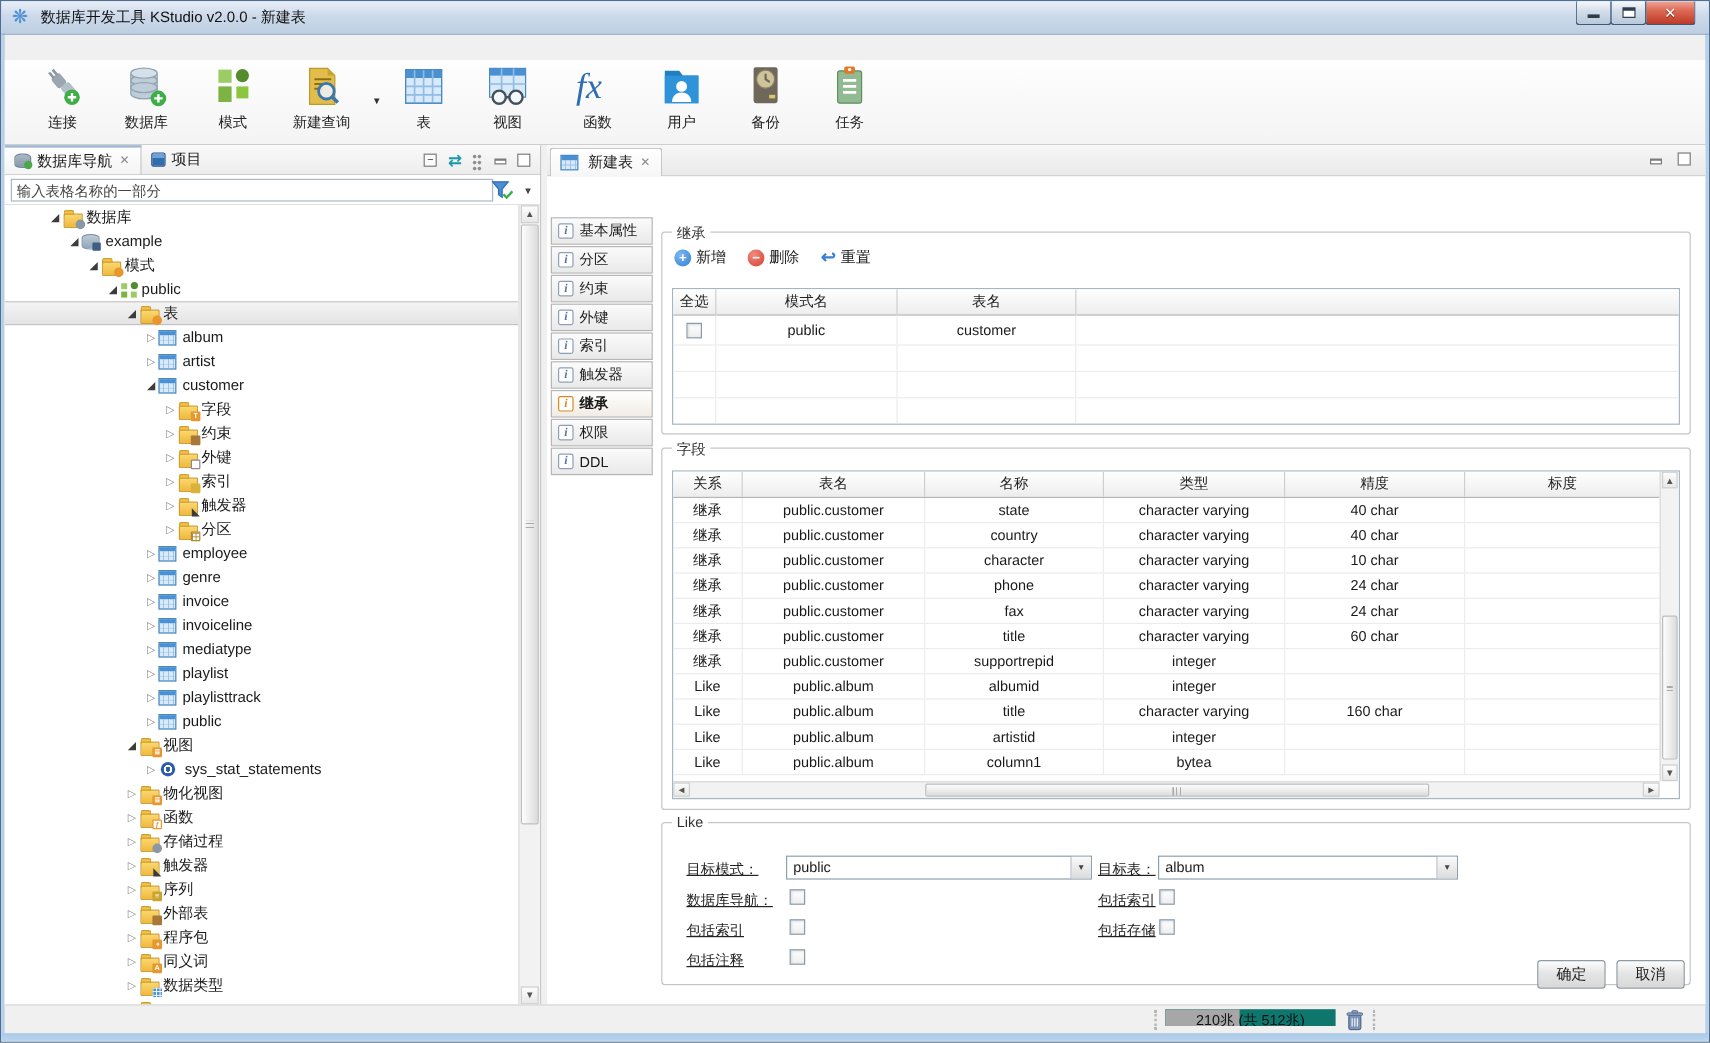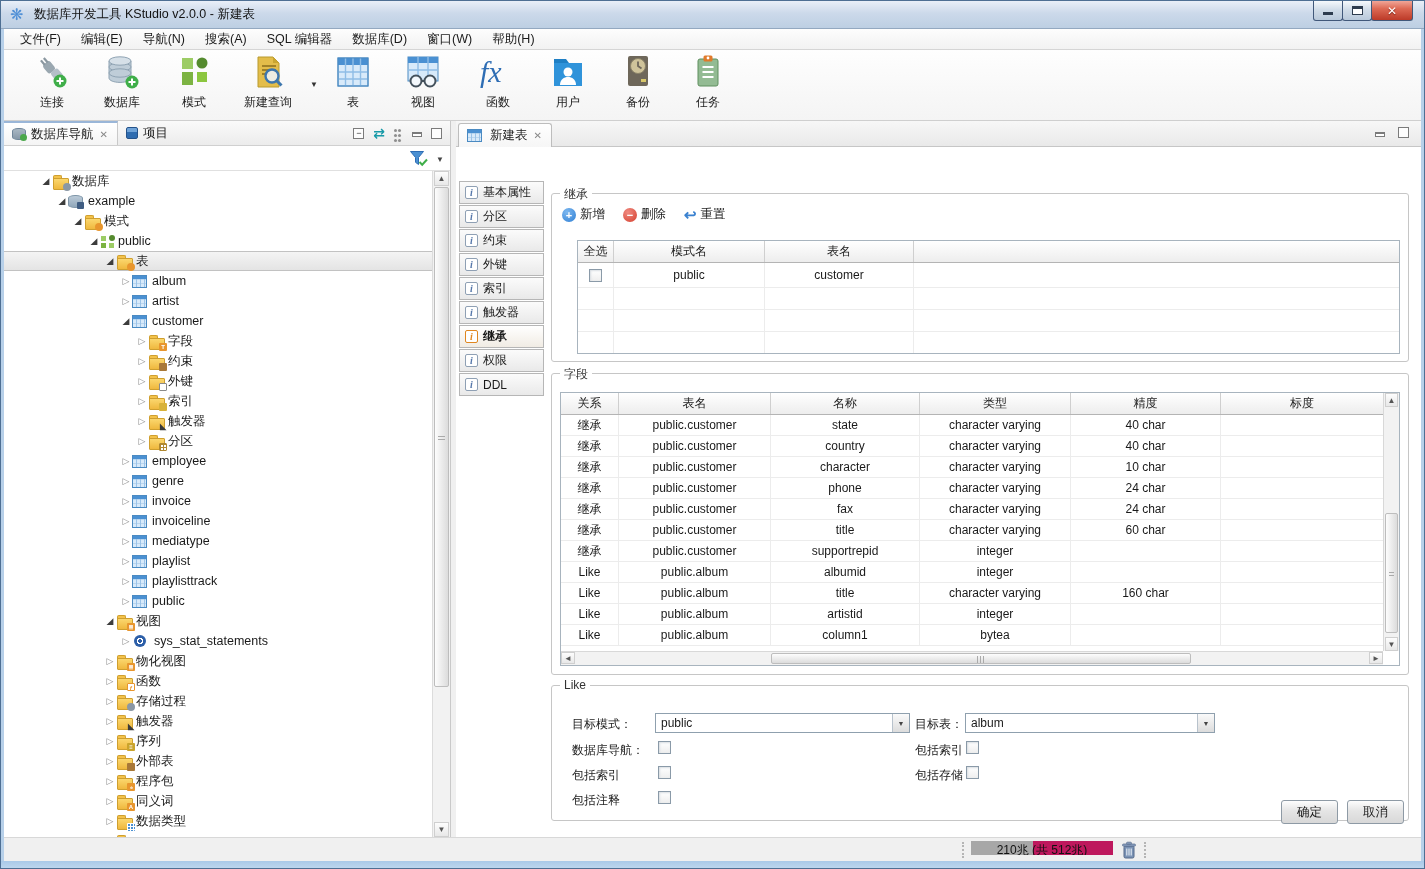"文件(F)" div.menubar { html: <div> <span>文件(F)</span> <span>编辑(E)</span> <span>导航(N)</span> <span>搜索(A)</span> <span>SQL 编辑器</span> <span>数据库(D)</span> <span>窗口(W)</span> <span>帮助(H)</span> </div> -> none }
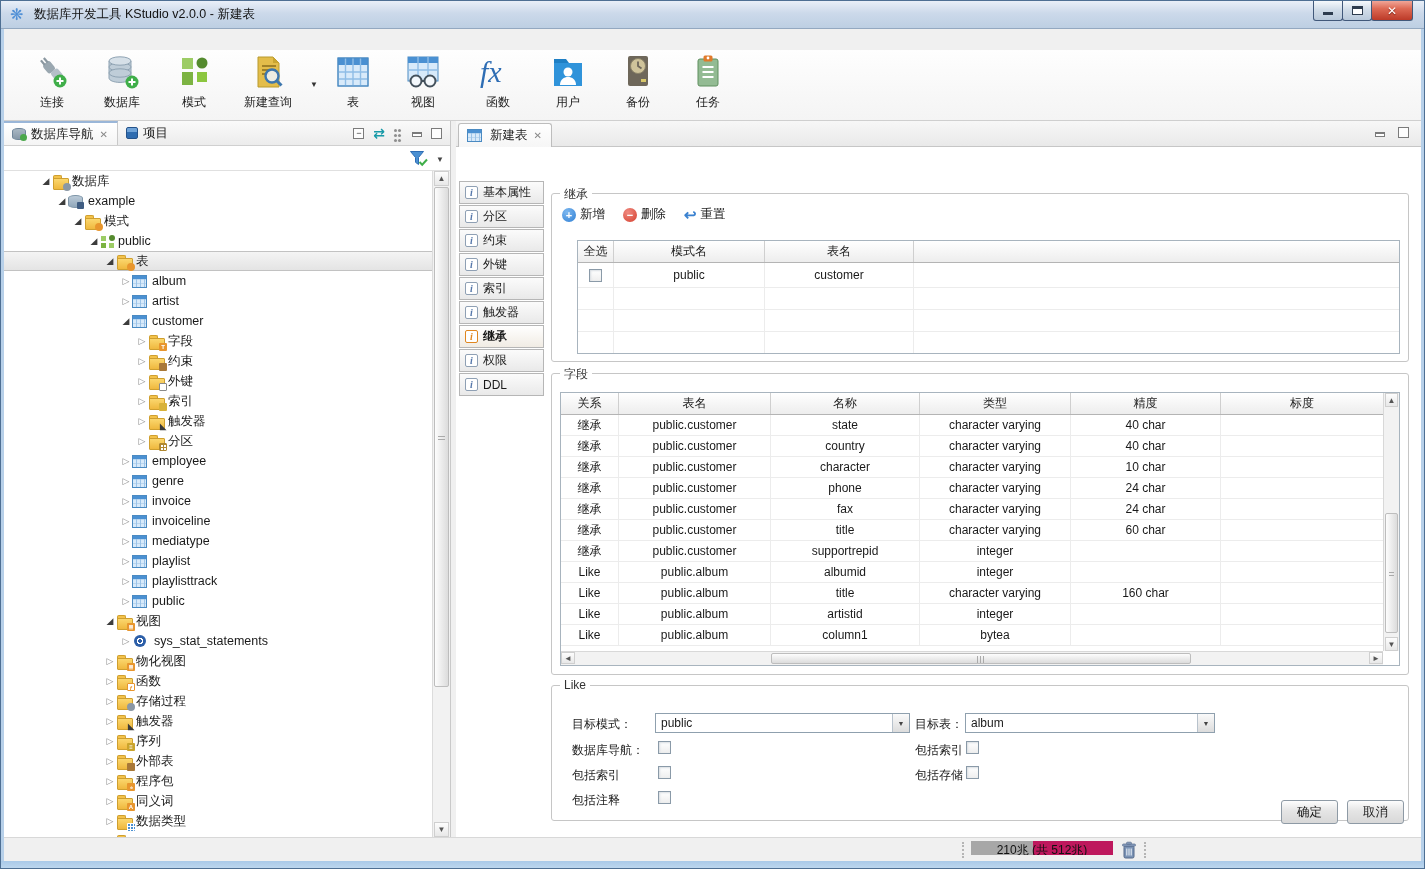"输入表格名称的一部分" input.filter-input { html: none -> <input> }
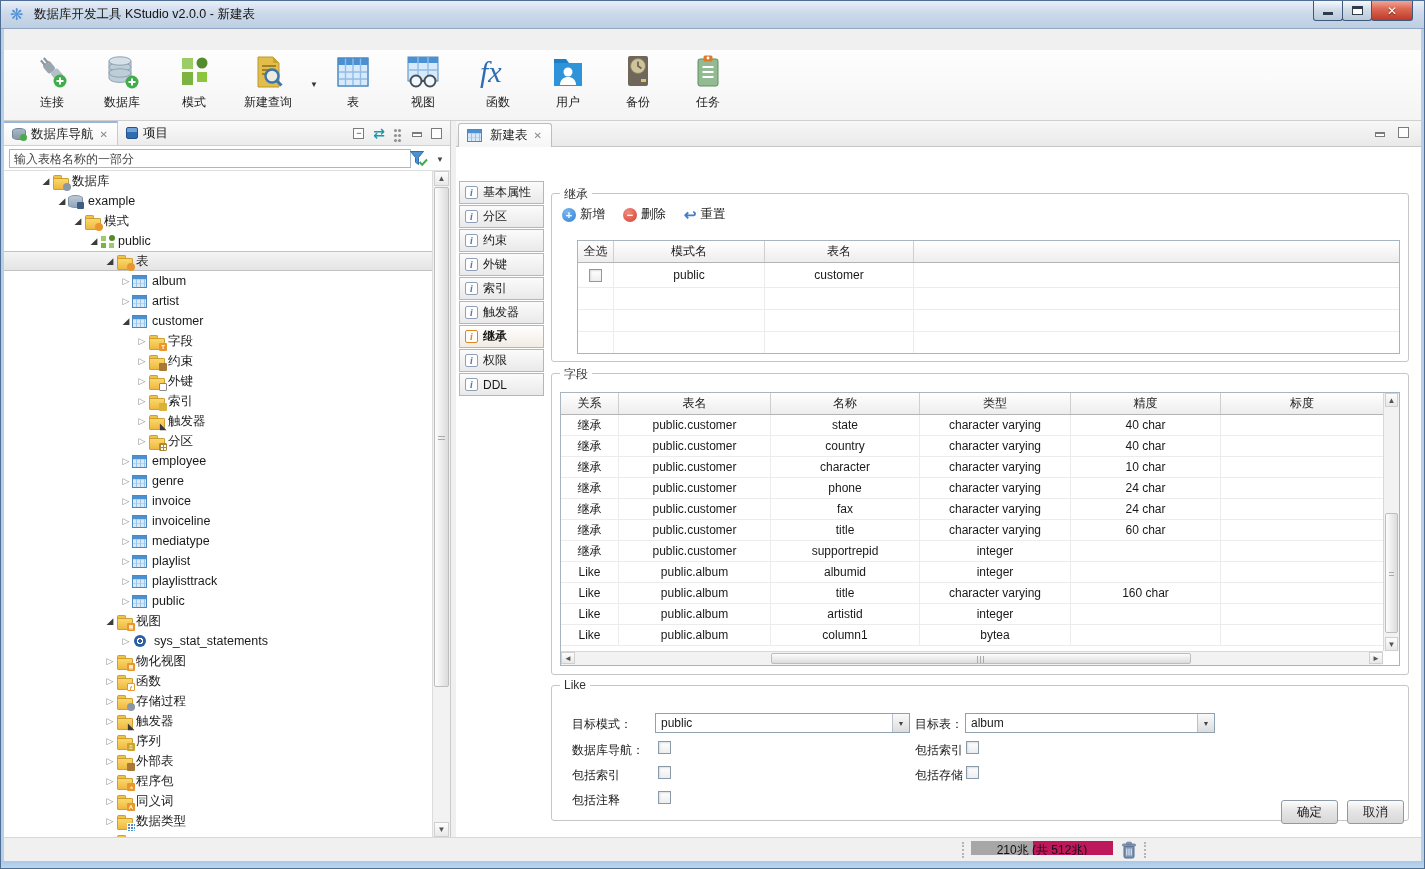"全选" div.tbl { left: 25px -> 8px }
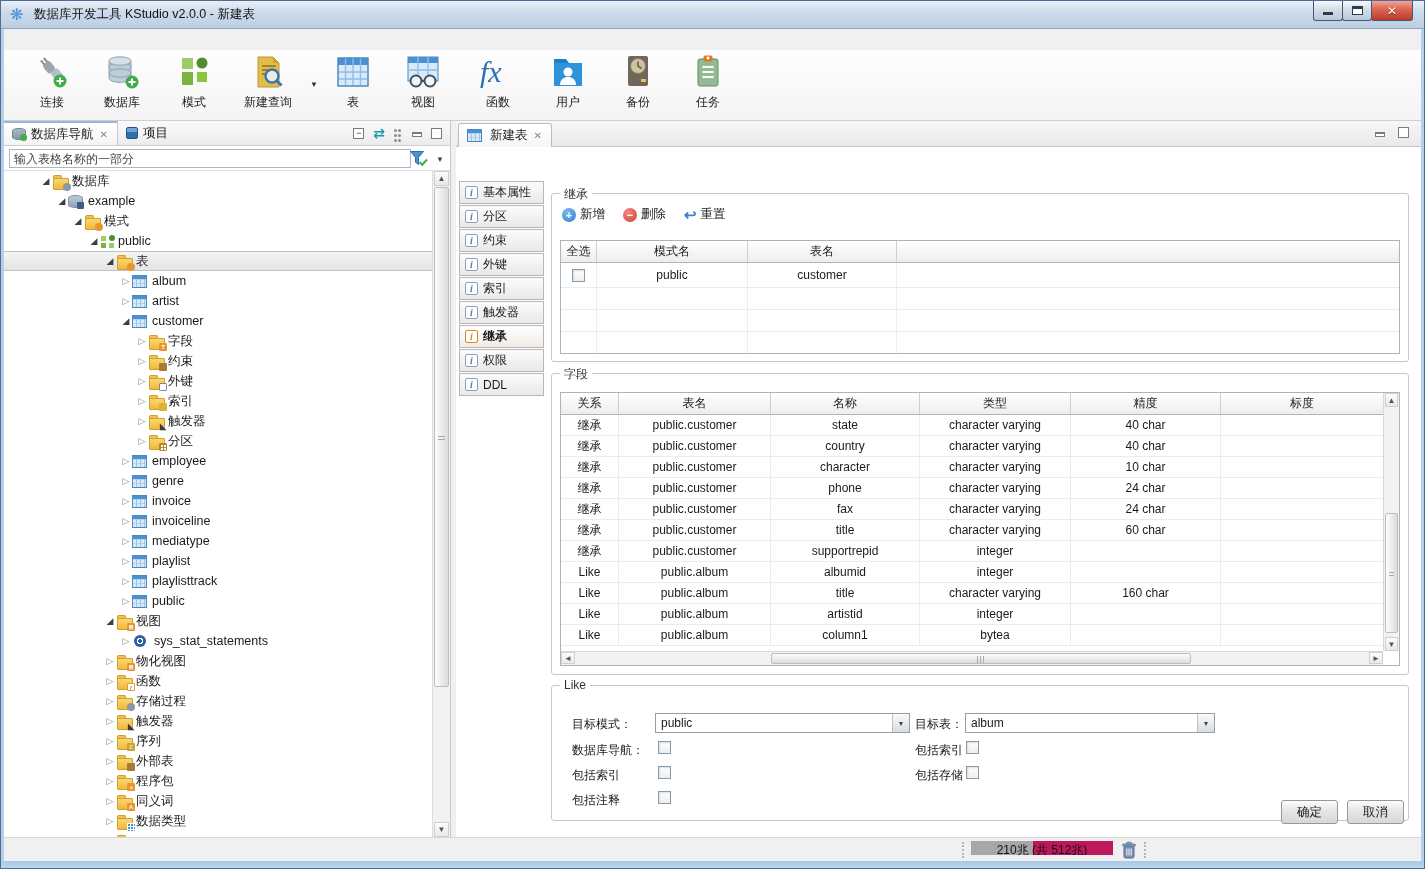"目标模式：" .lk-label { text-decoration: none -> underline }
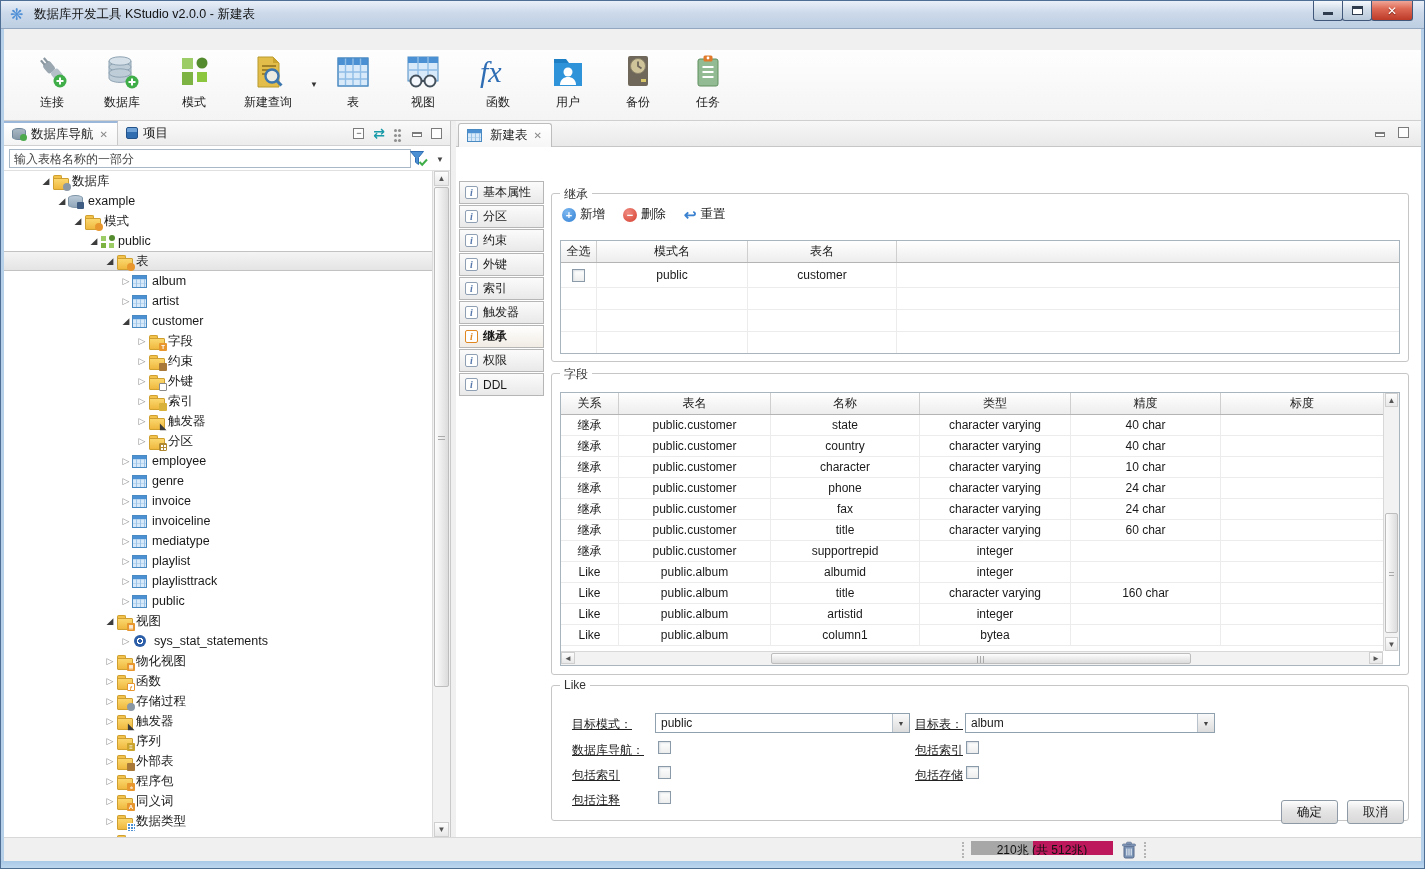"210兆 (共 512兆)" .heap { background: #be185d -> #0f766e }
